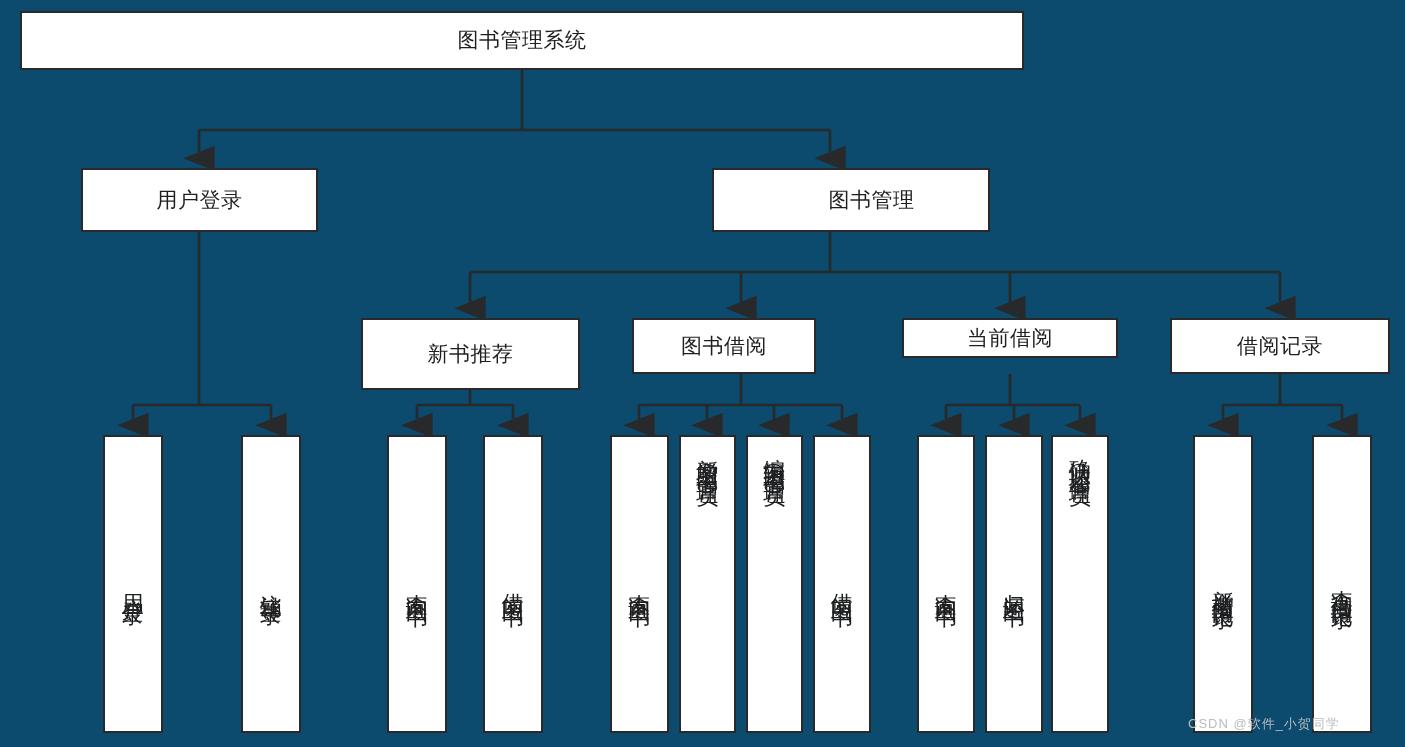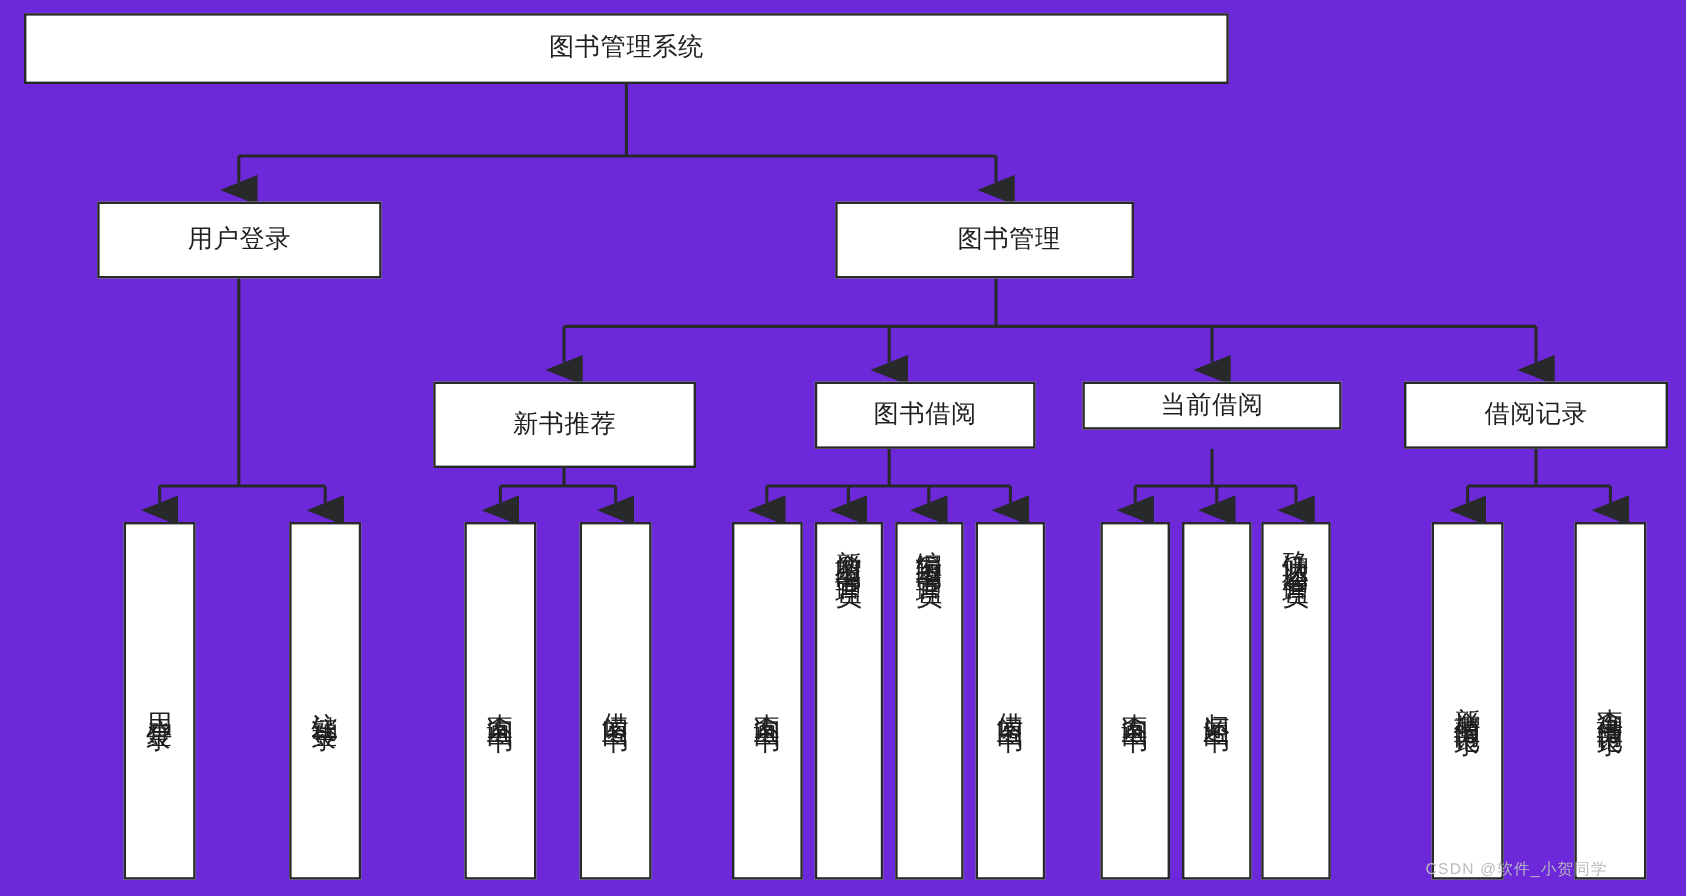"图书管理系统" #diagram-root { background: #6d28d9 -> #0c4a6e }
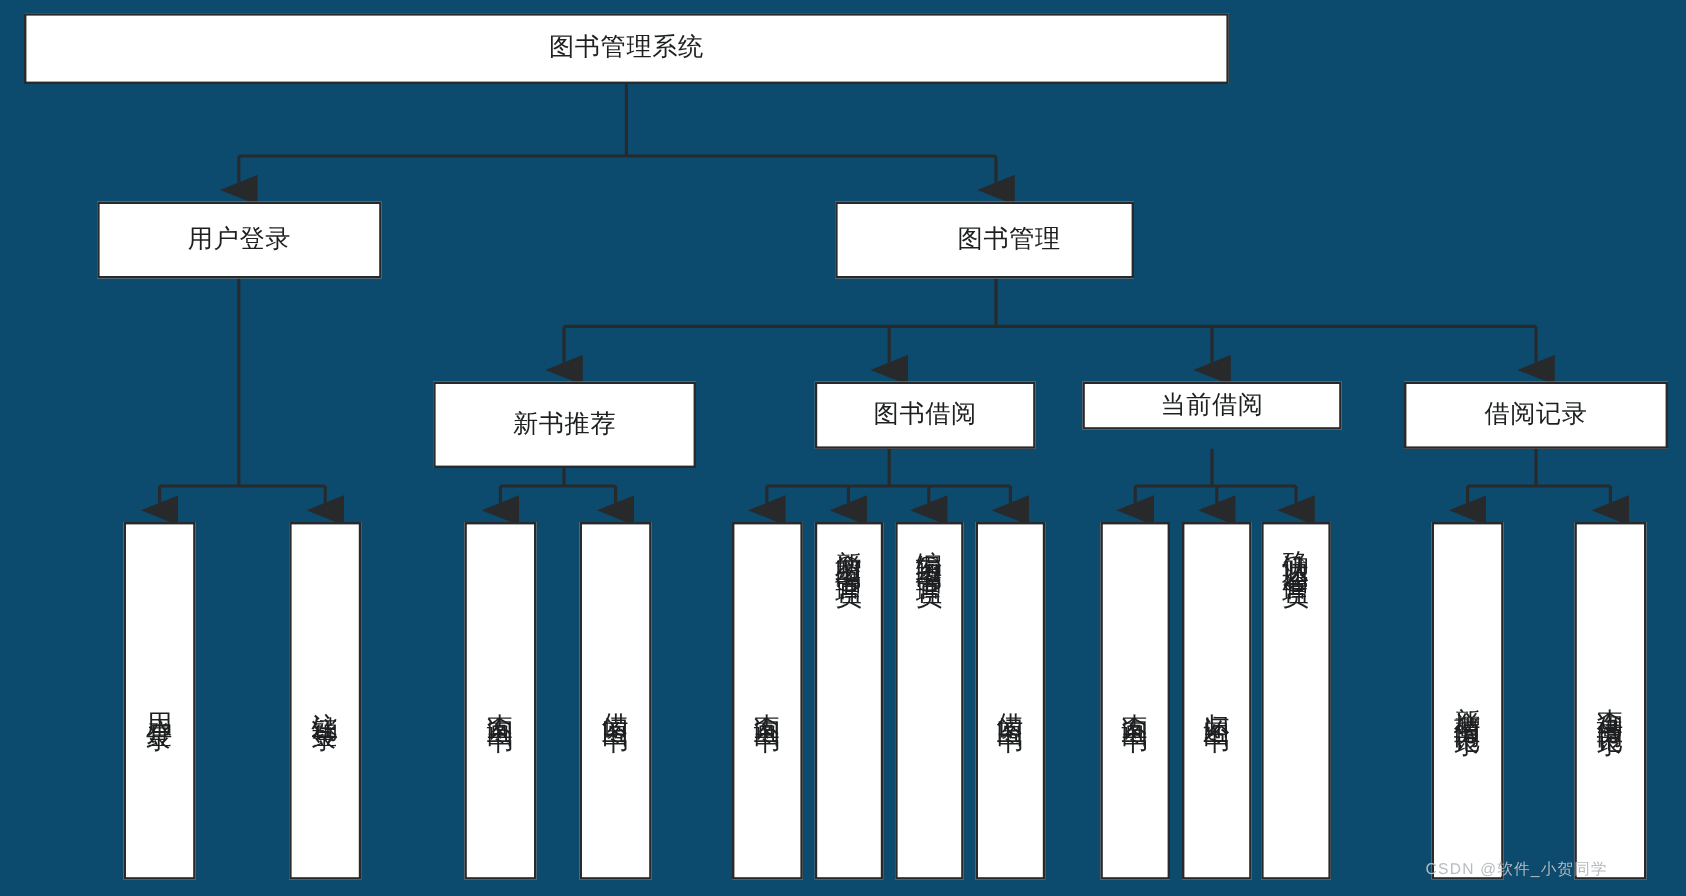"图书管理" div.node-box { left: 696px -> 712px; width: 249px -> 278px }
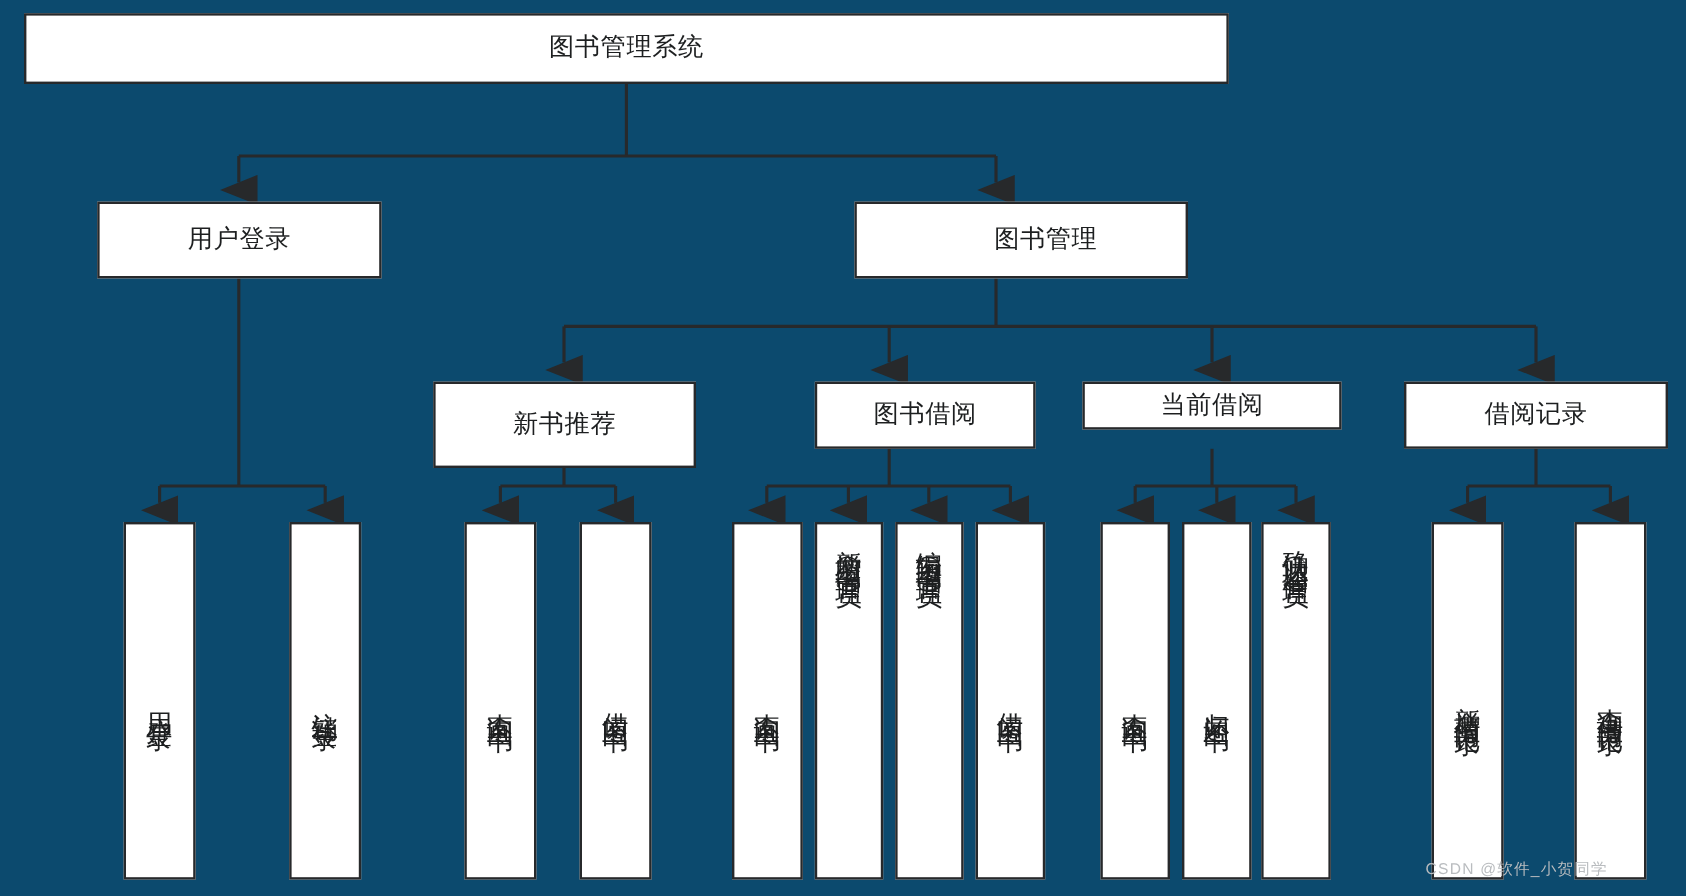"图书借阅" div.node-box { margin-left: 47px -> none }
